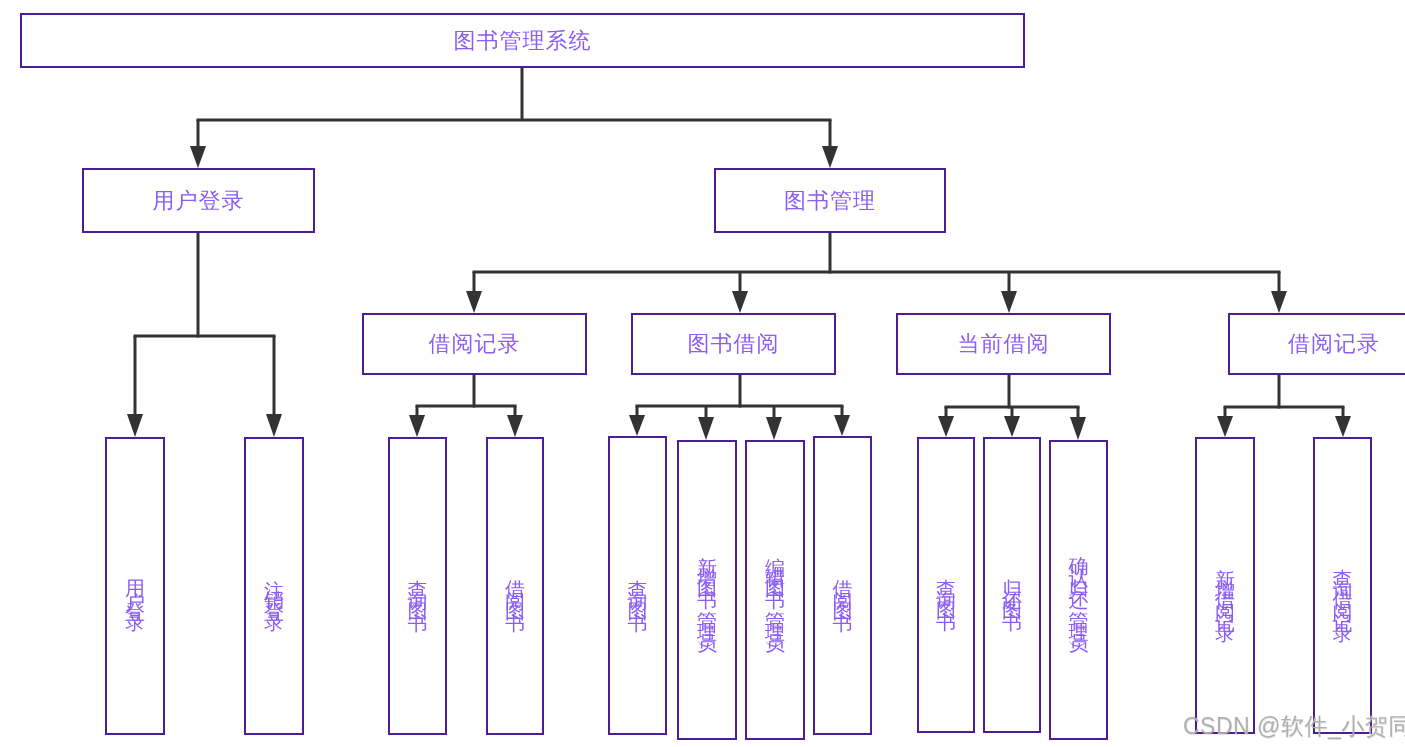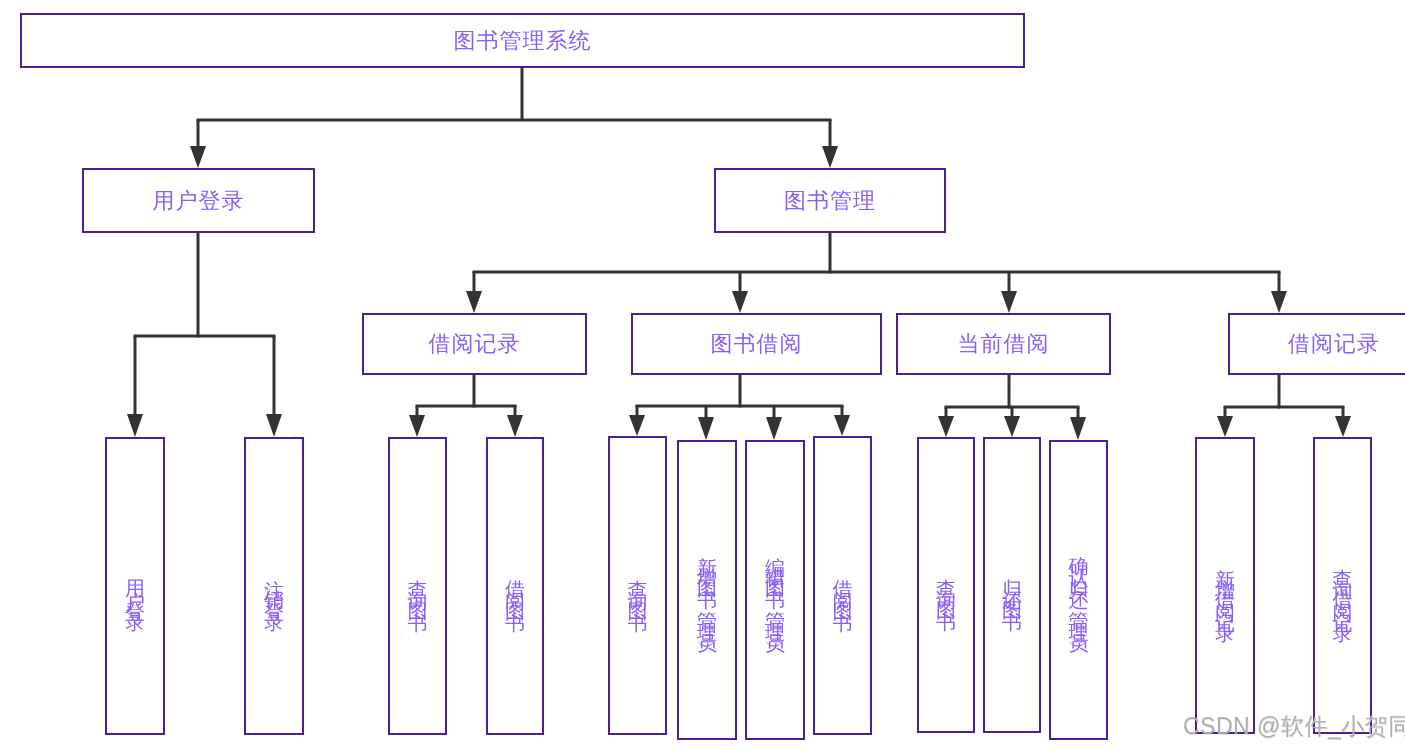"图书借阅" .l3b { width: 251px -> 205px }
